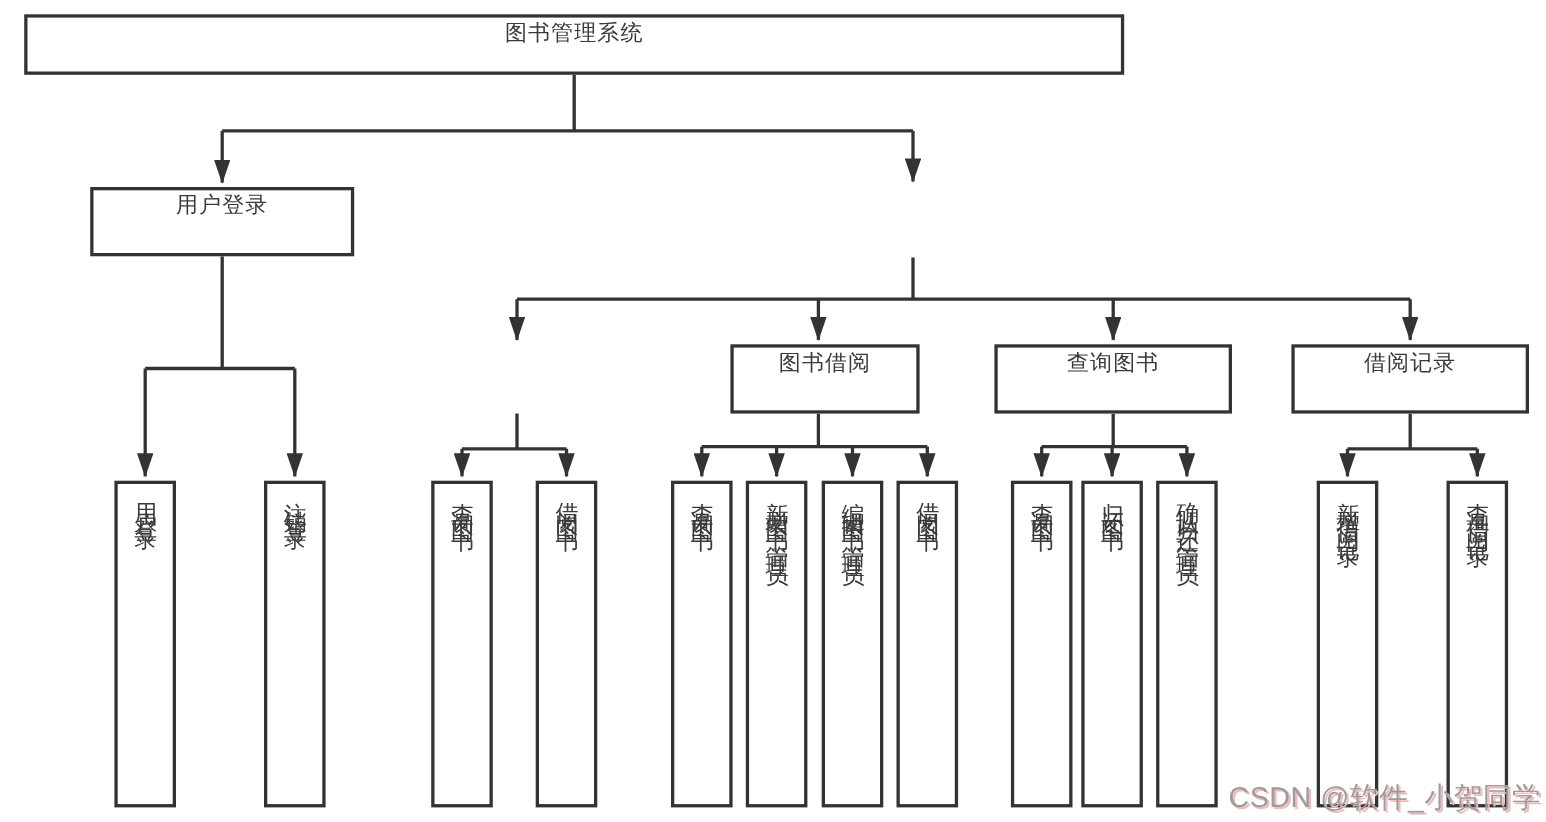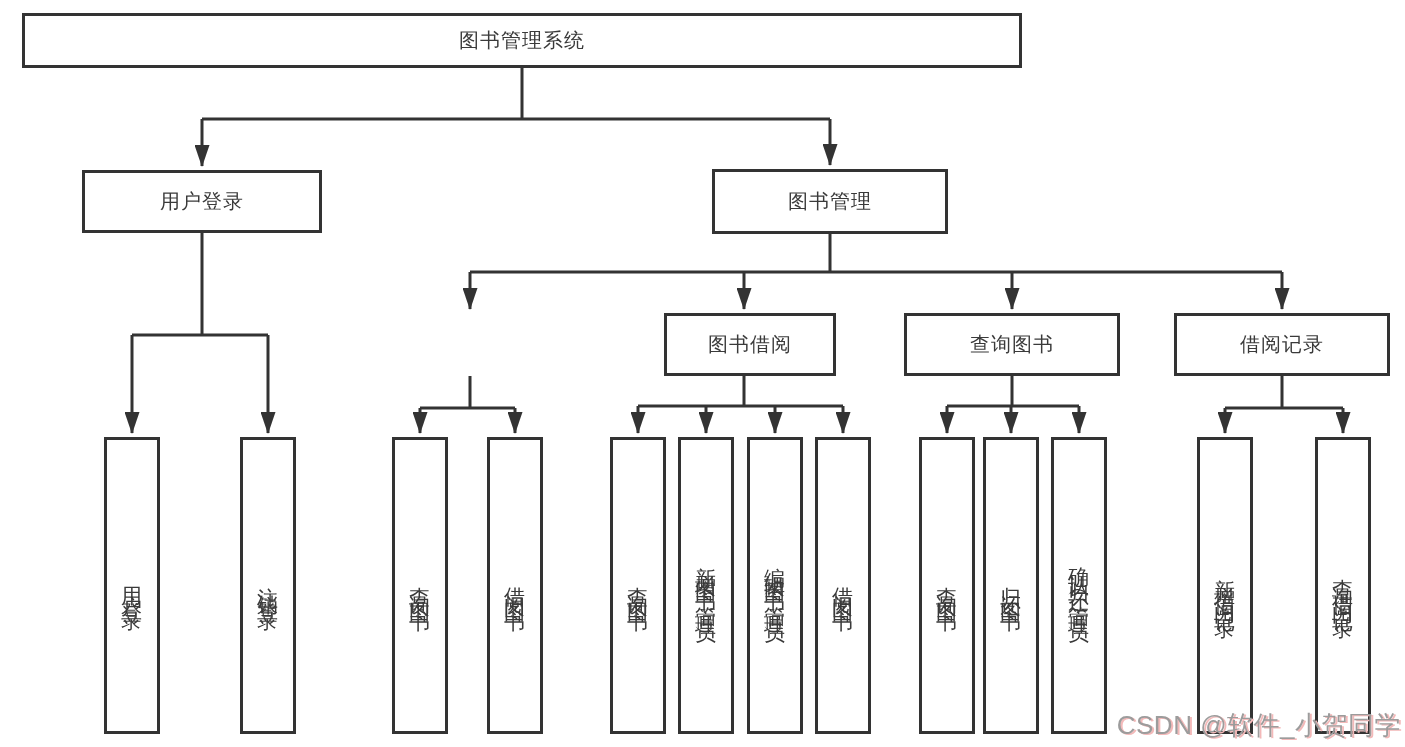"图书管理系统" .box { align-items: center -> flex-start }
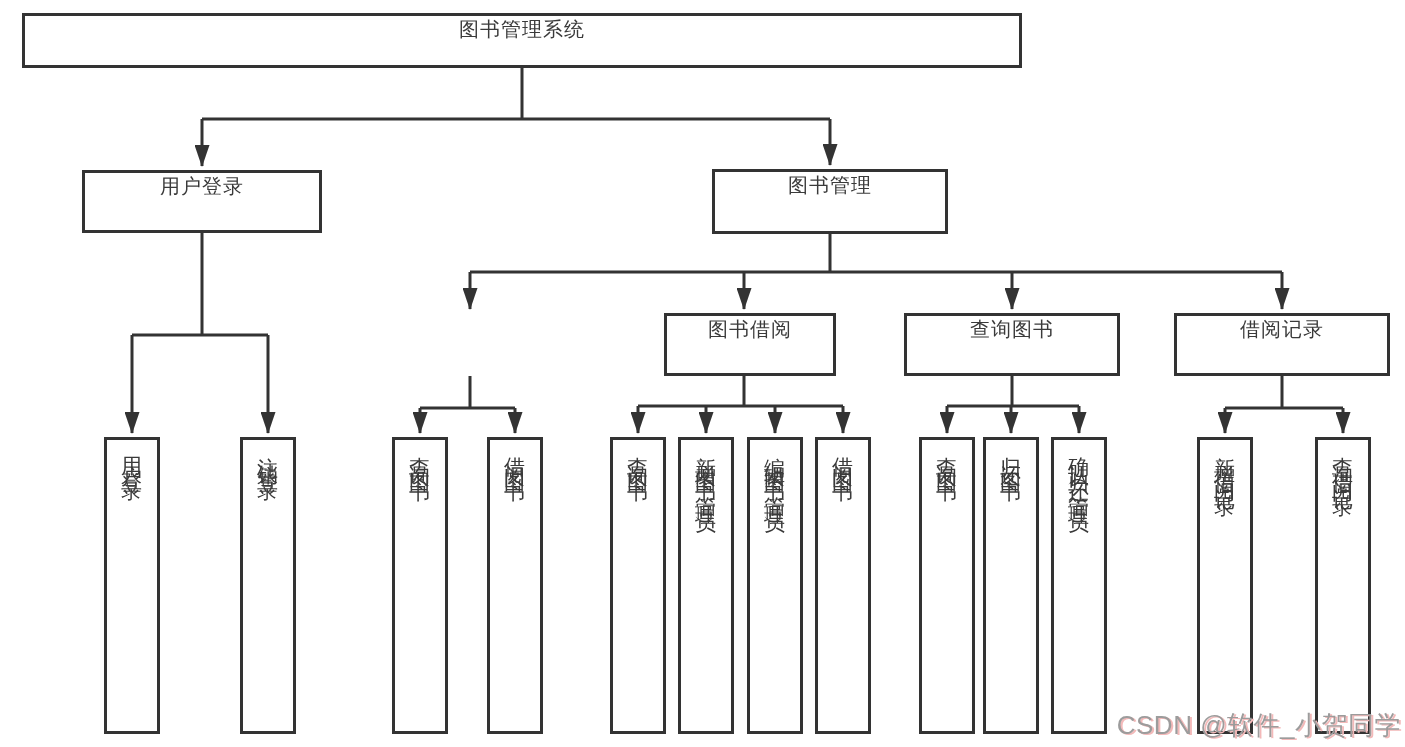"图书管理" div.box { html: <div> <span>图书管理</span> </div> -> none }
